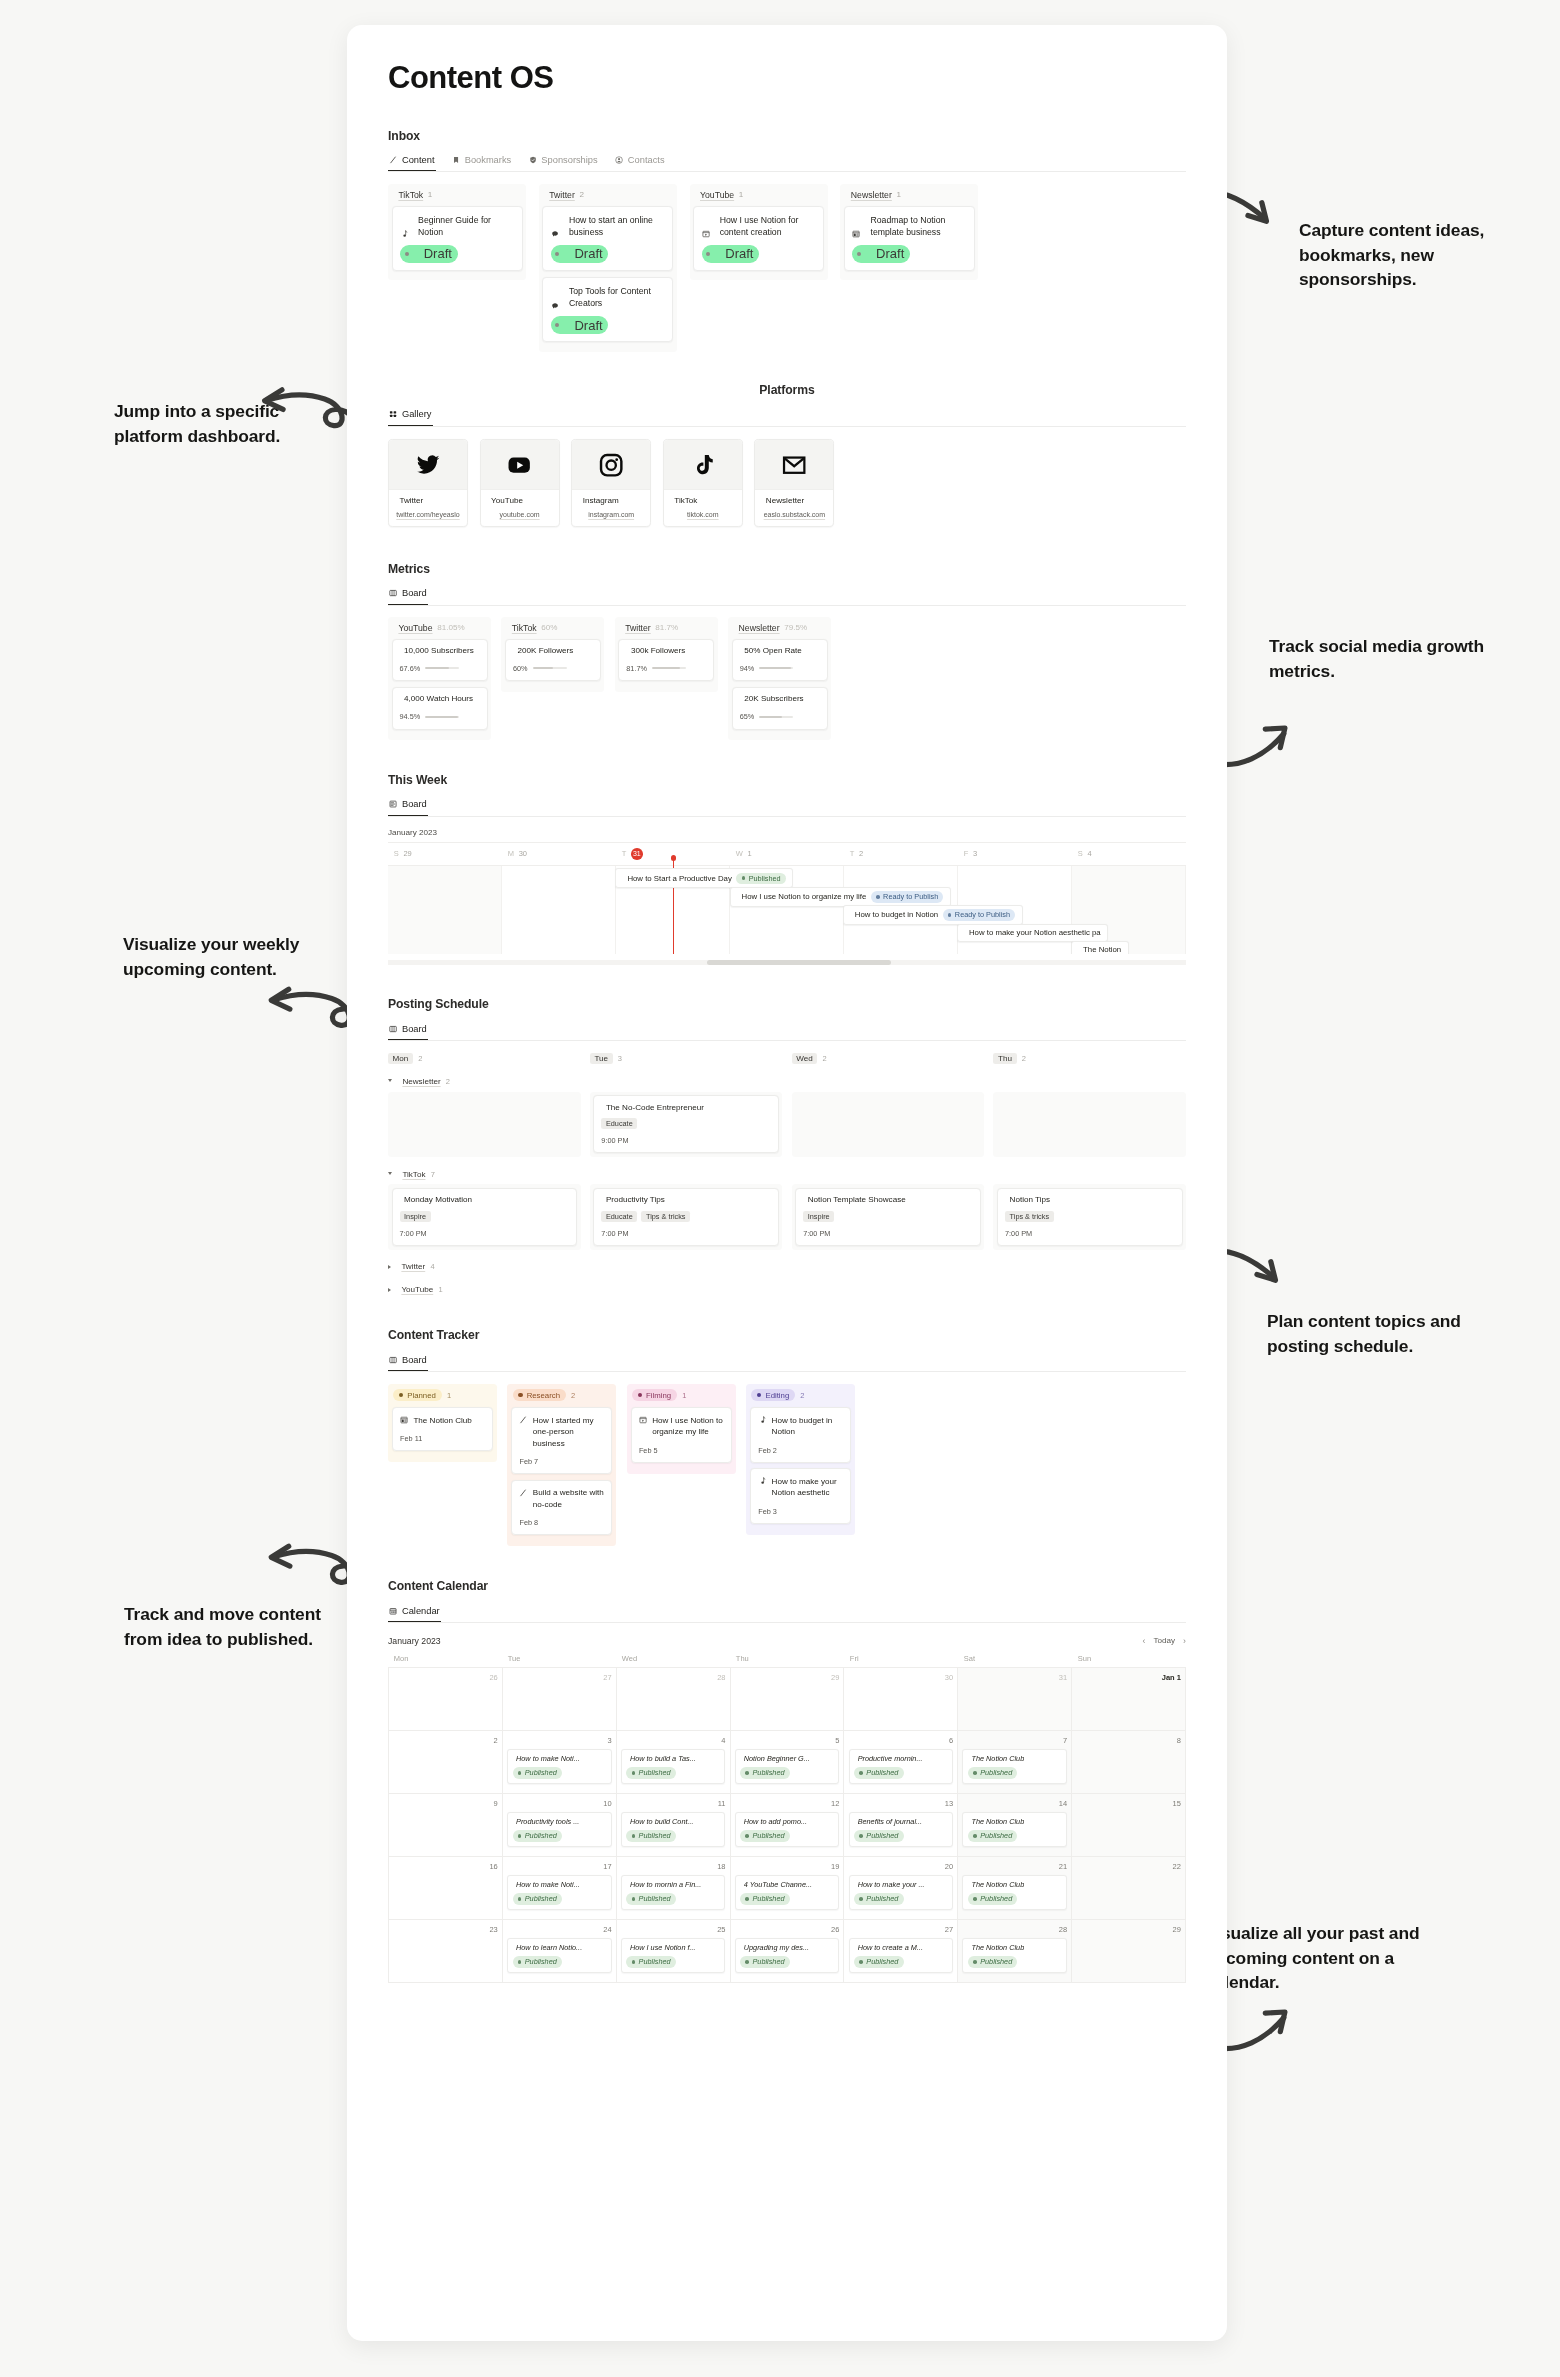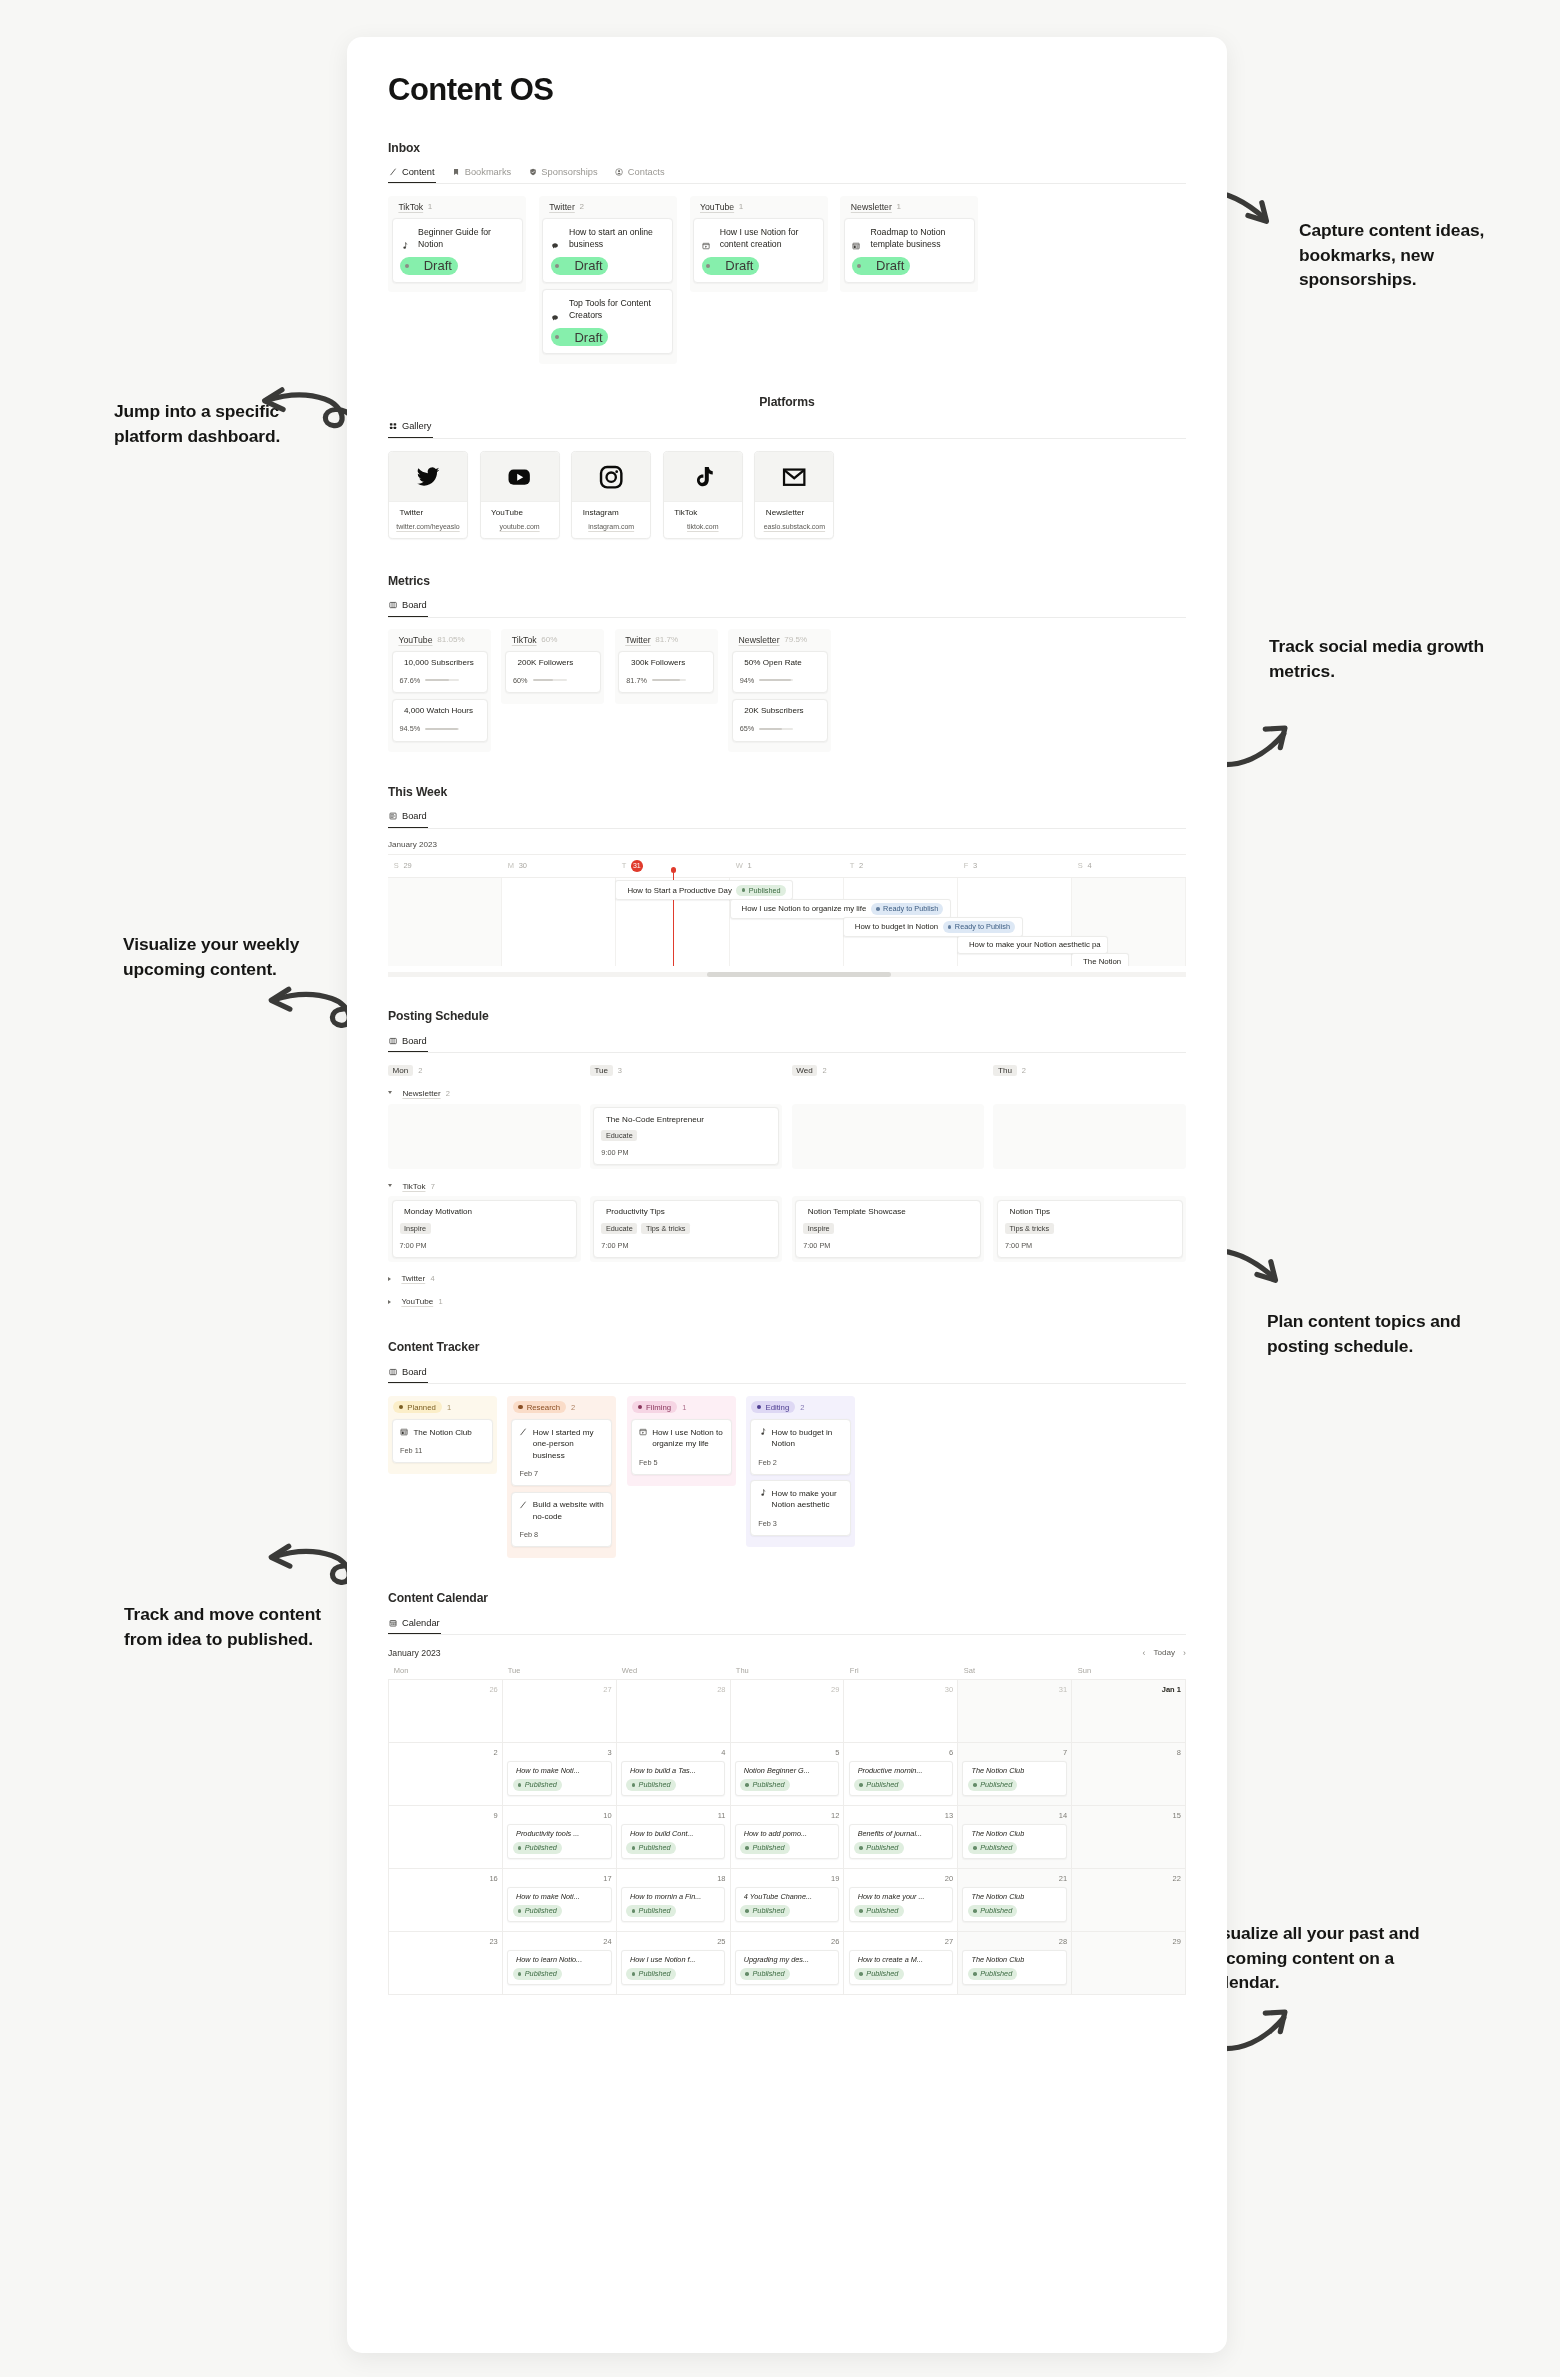"Content OS" .window { top: 37px -> 25px }
